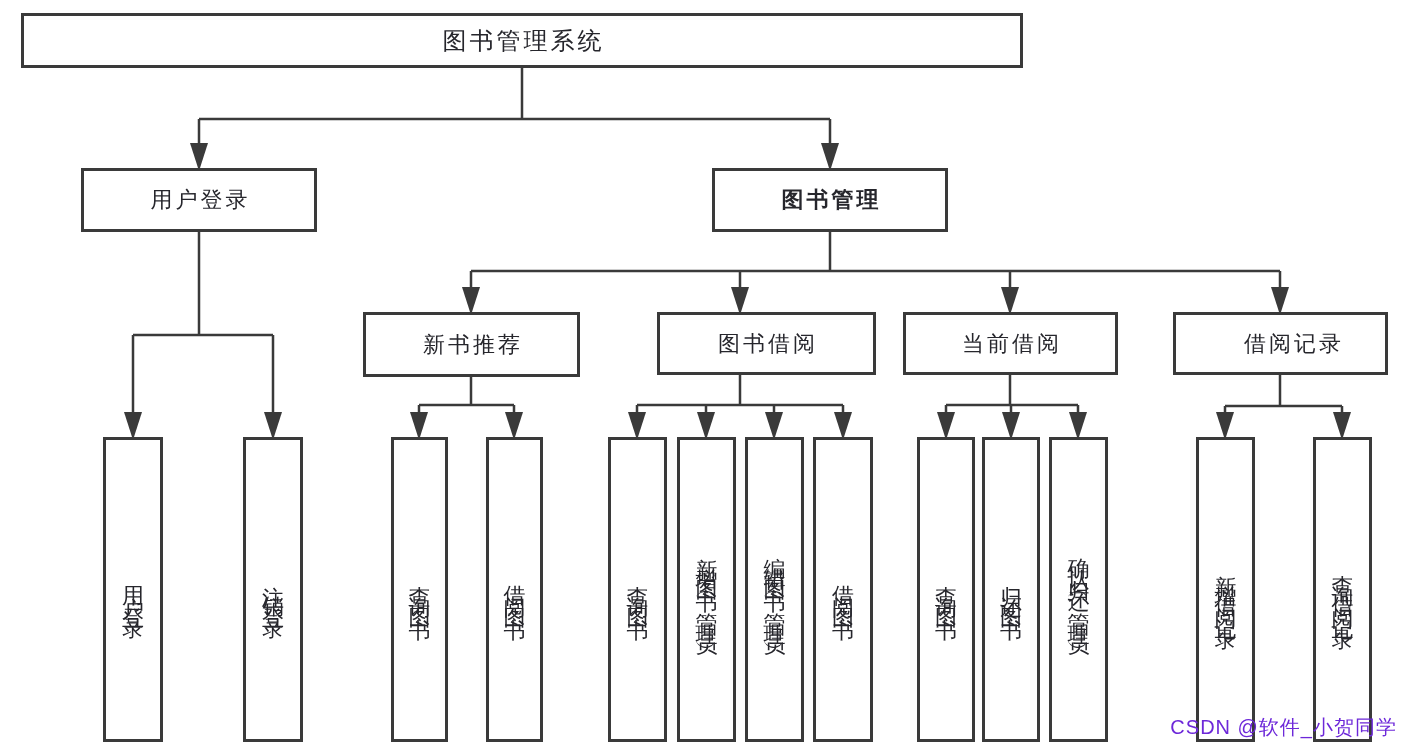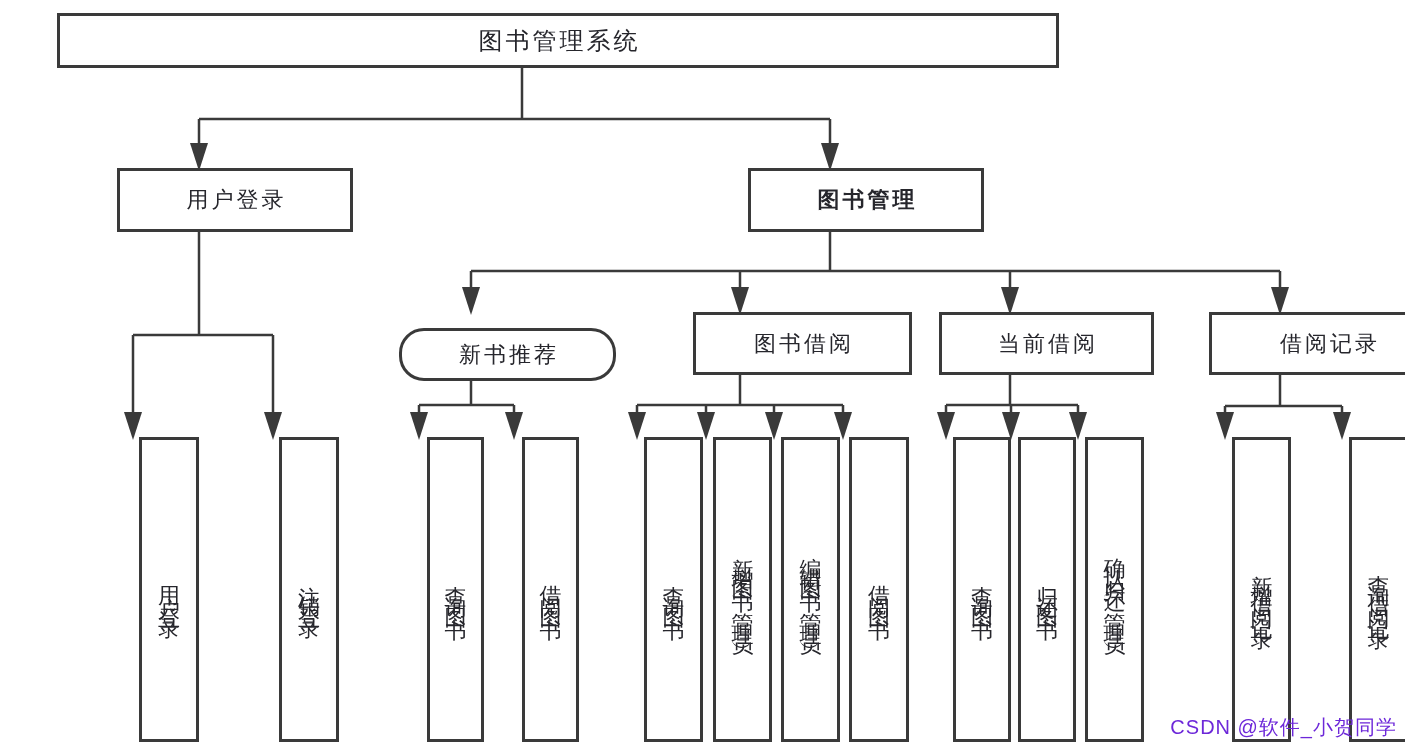"图书管理系统" .box { margin-left: 36px -> none }
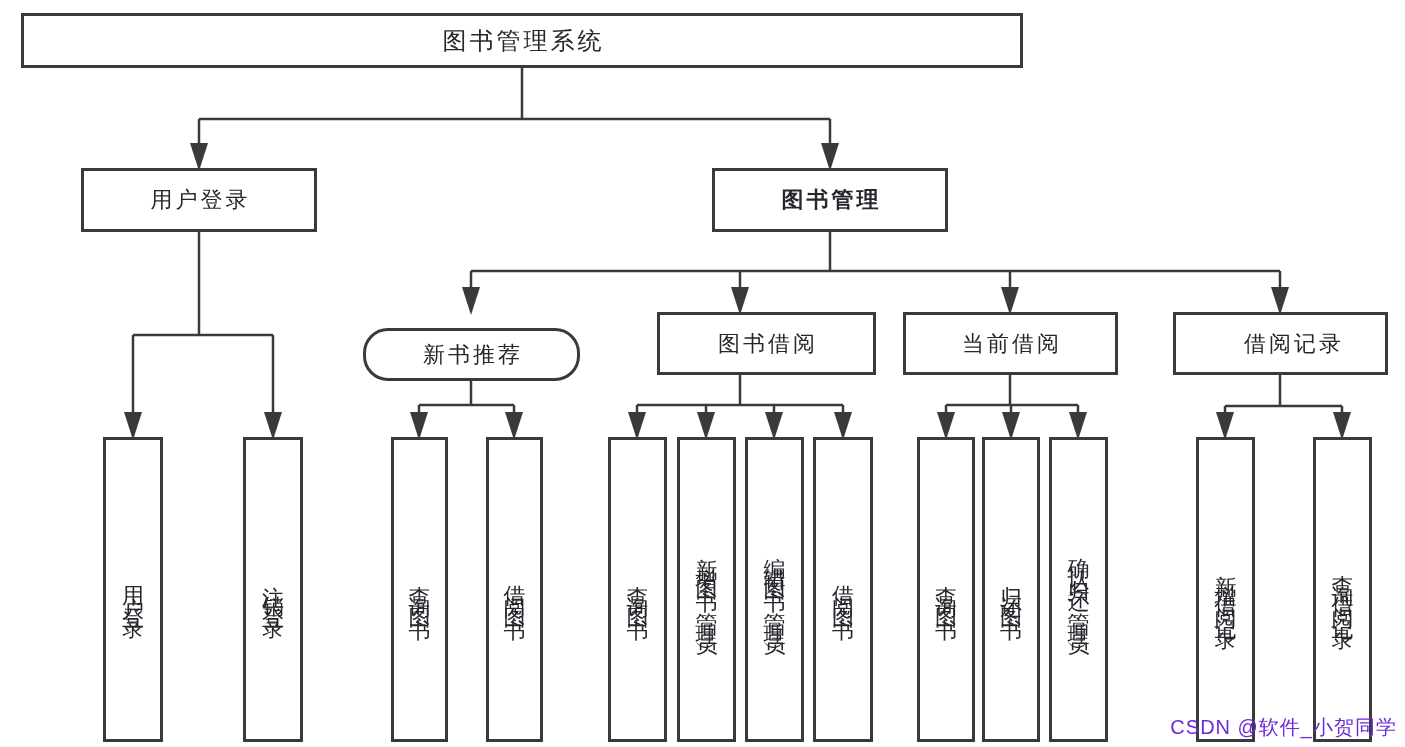"新书推荐" div.box { border-radius: 25px -> none; height: 53px -> 65px; top: 328px -> 312px }
